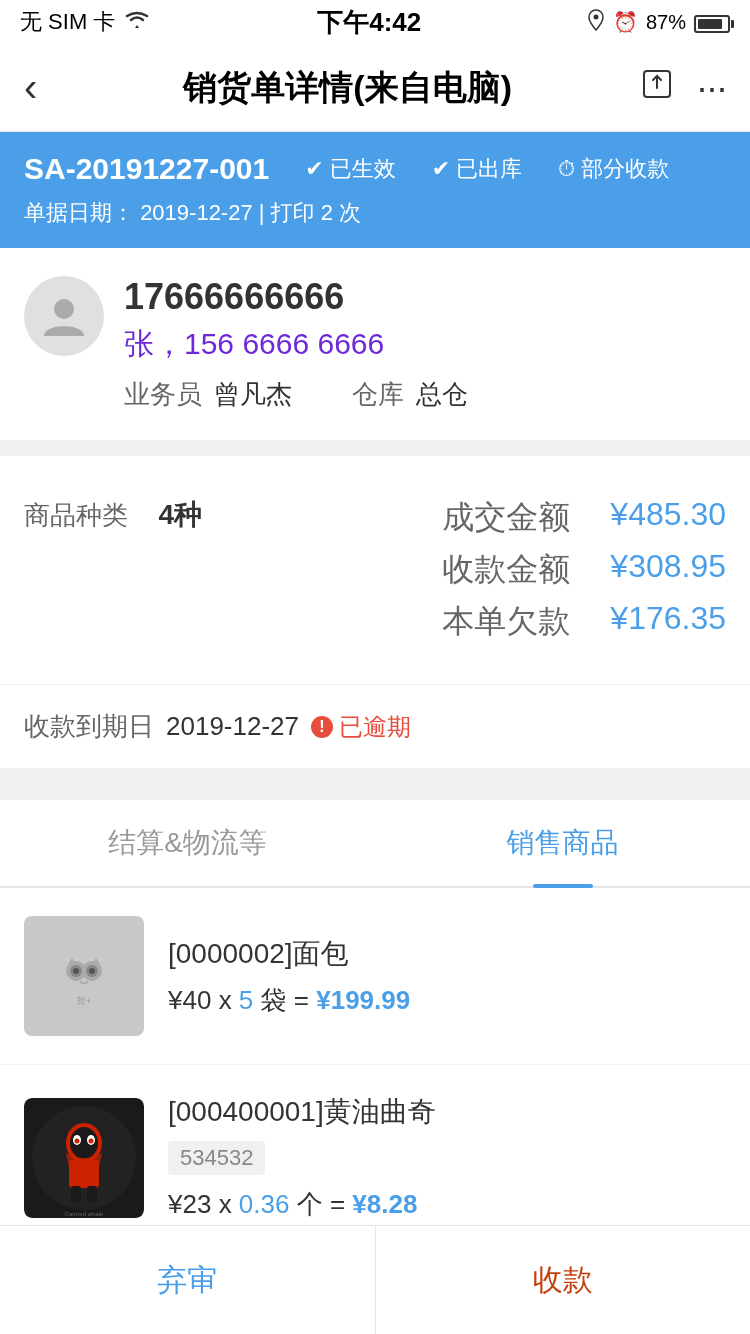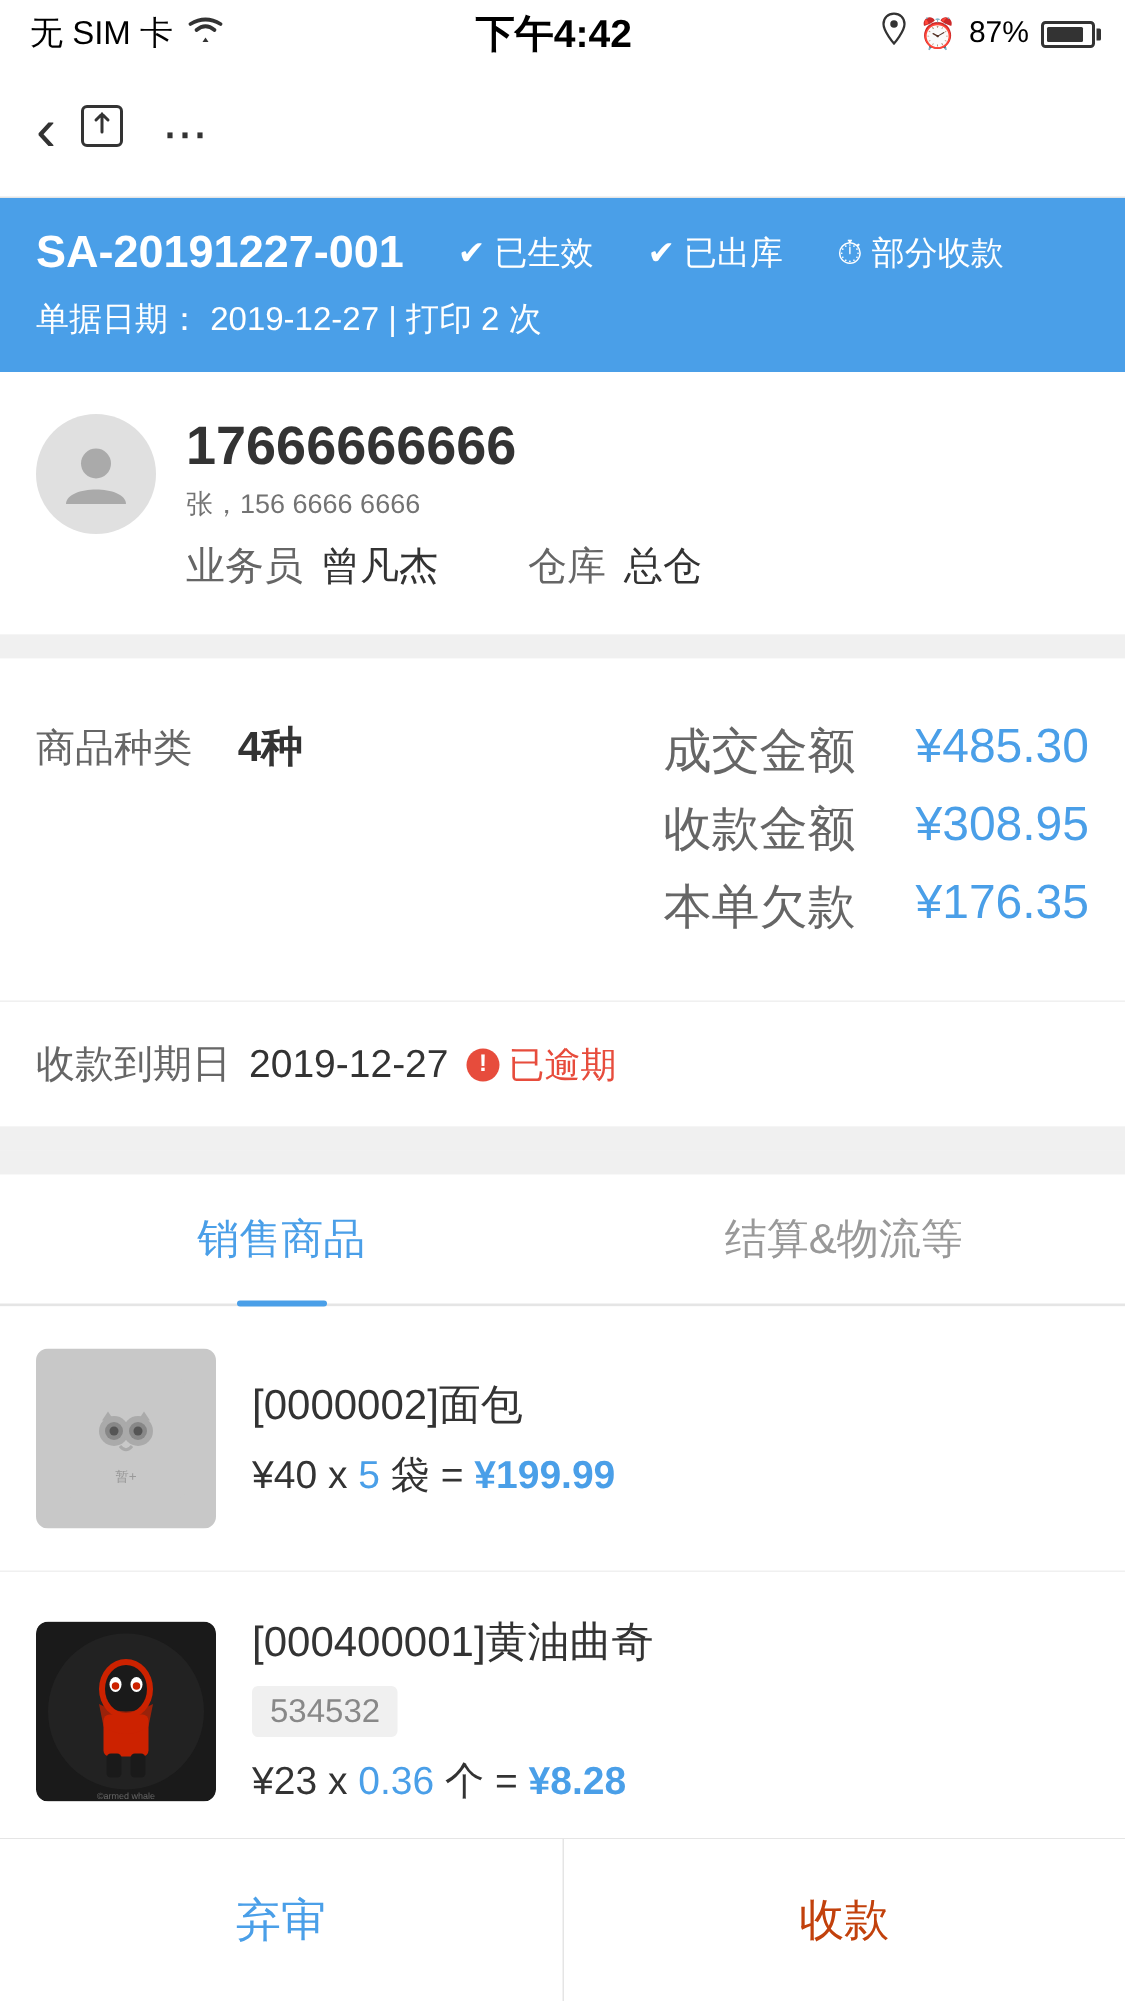"销货单详情(来自电脑)" span.nav-title { html: none -> <span>销货单详情(来自电脑)</span> }
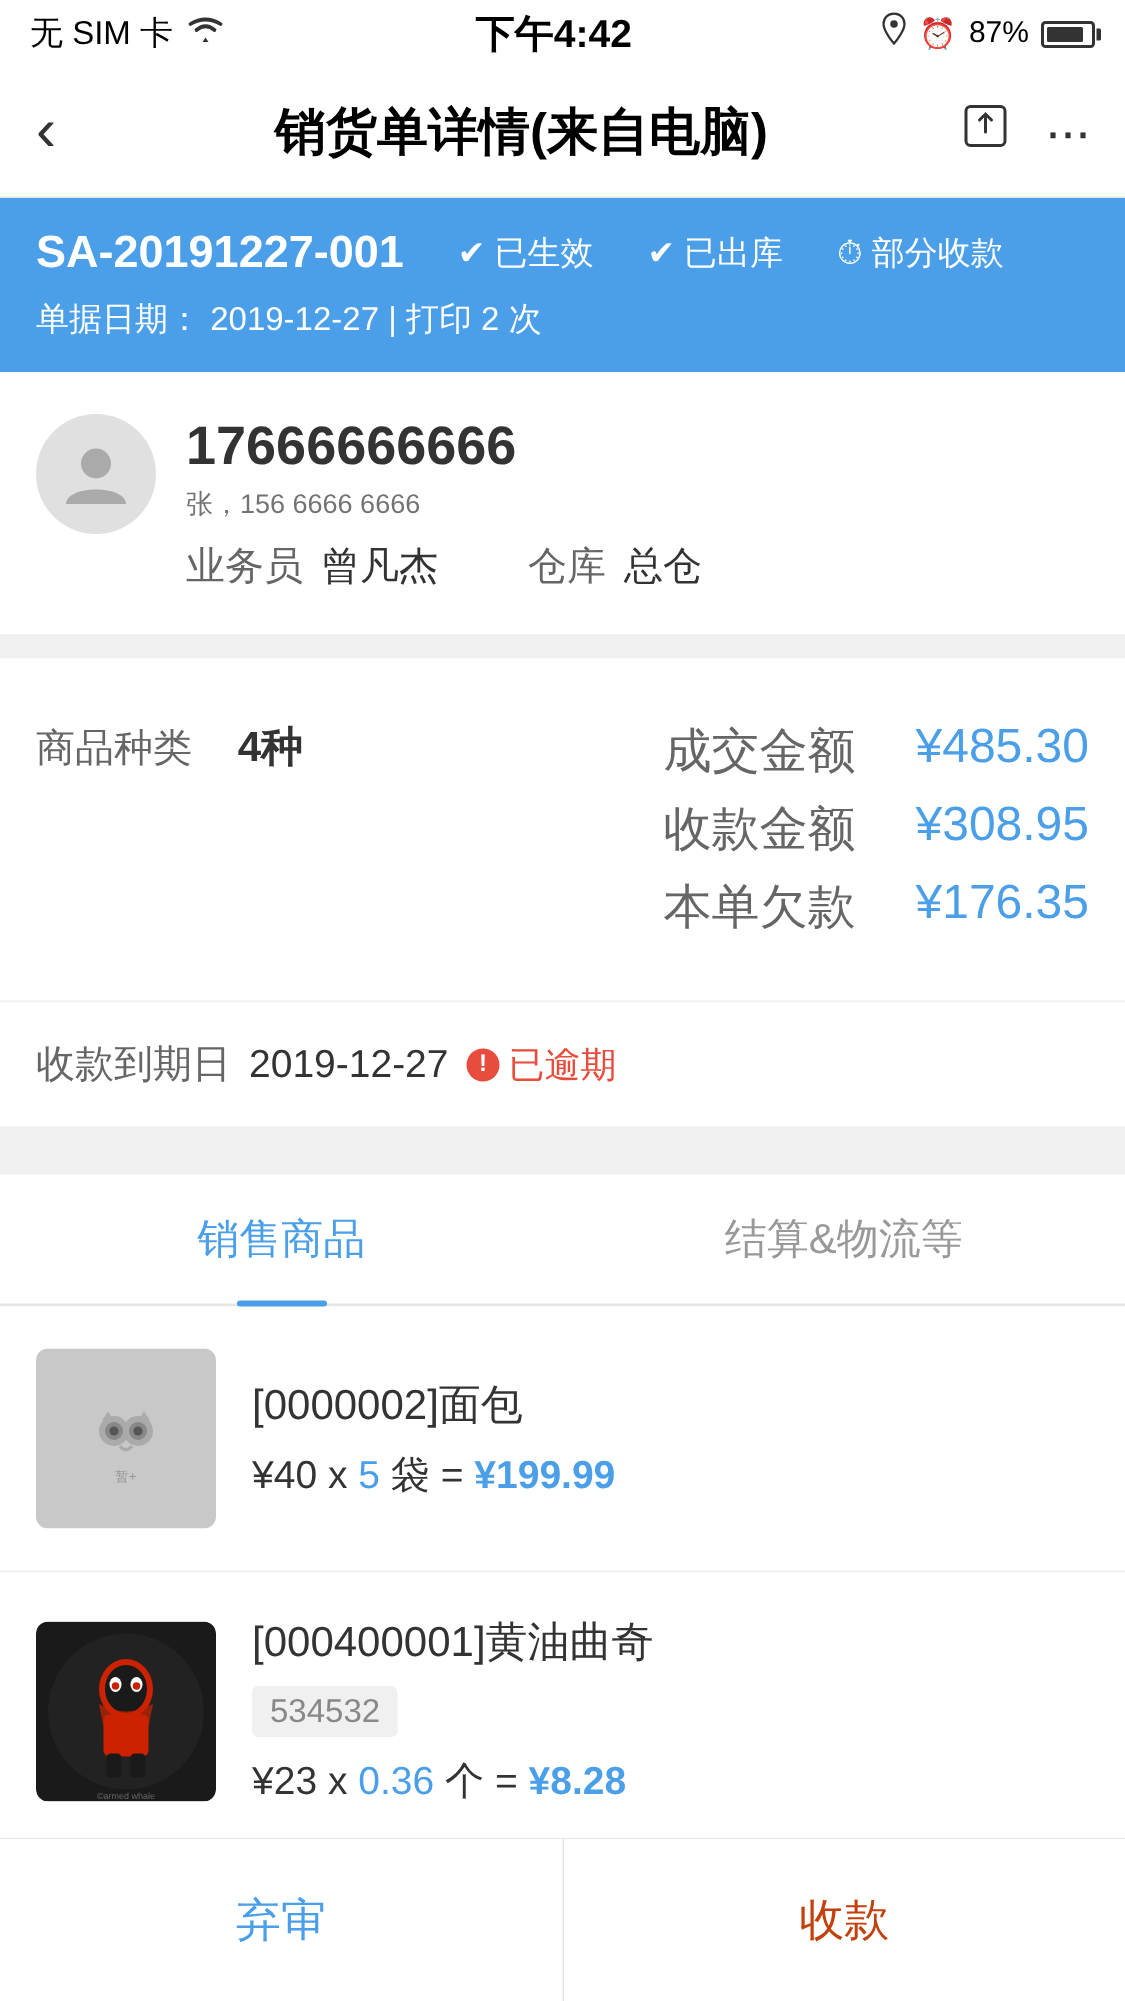"张，156 6666 6666" .customer-phone { color: #737373 -> #6d28d9; font-size: 18px -> 30px }
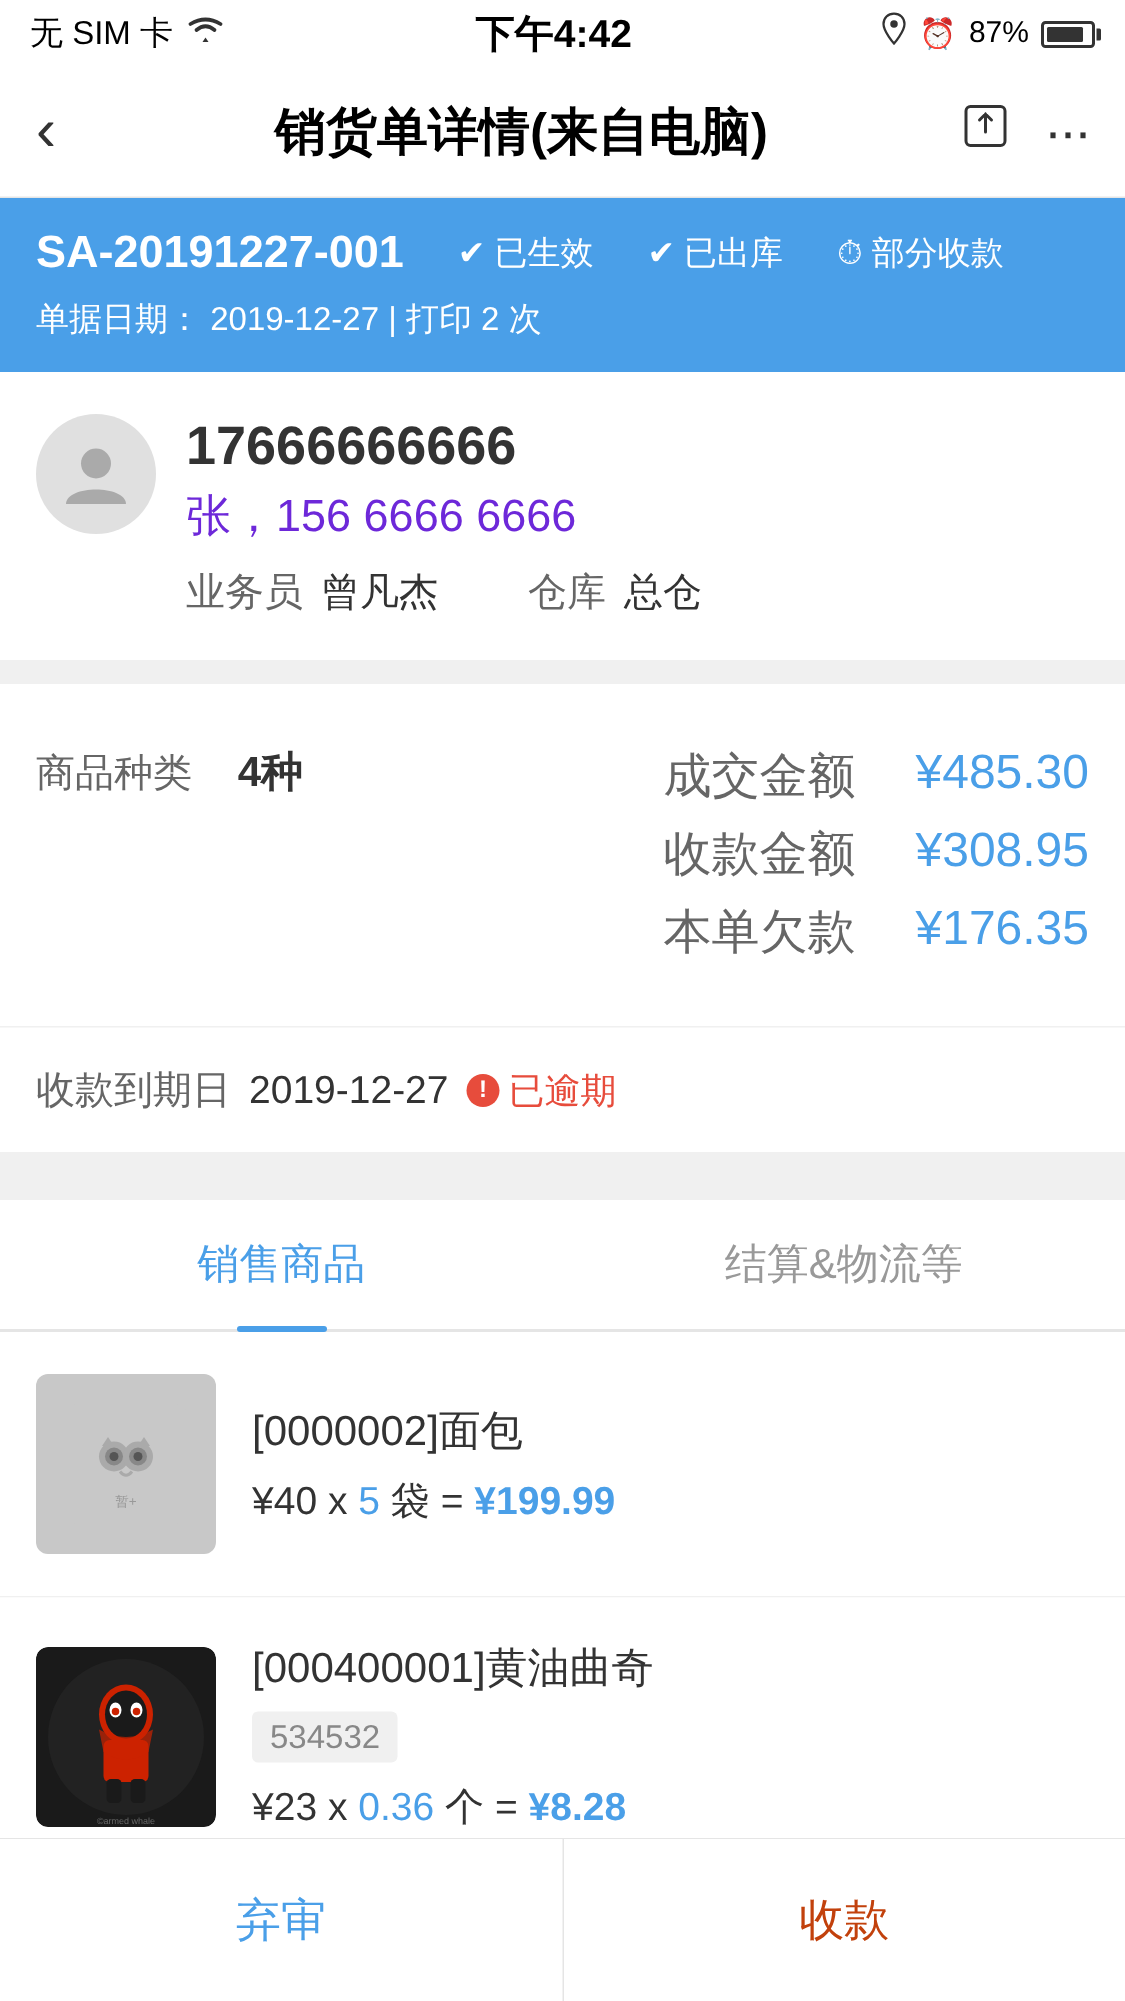"销售商品" div.tab { order: before "结算&物流等" -> after "结算&物流等" }
